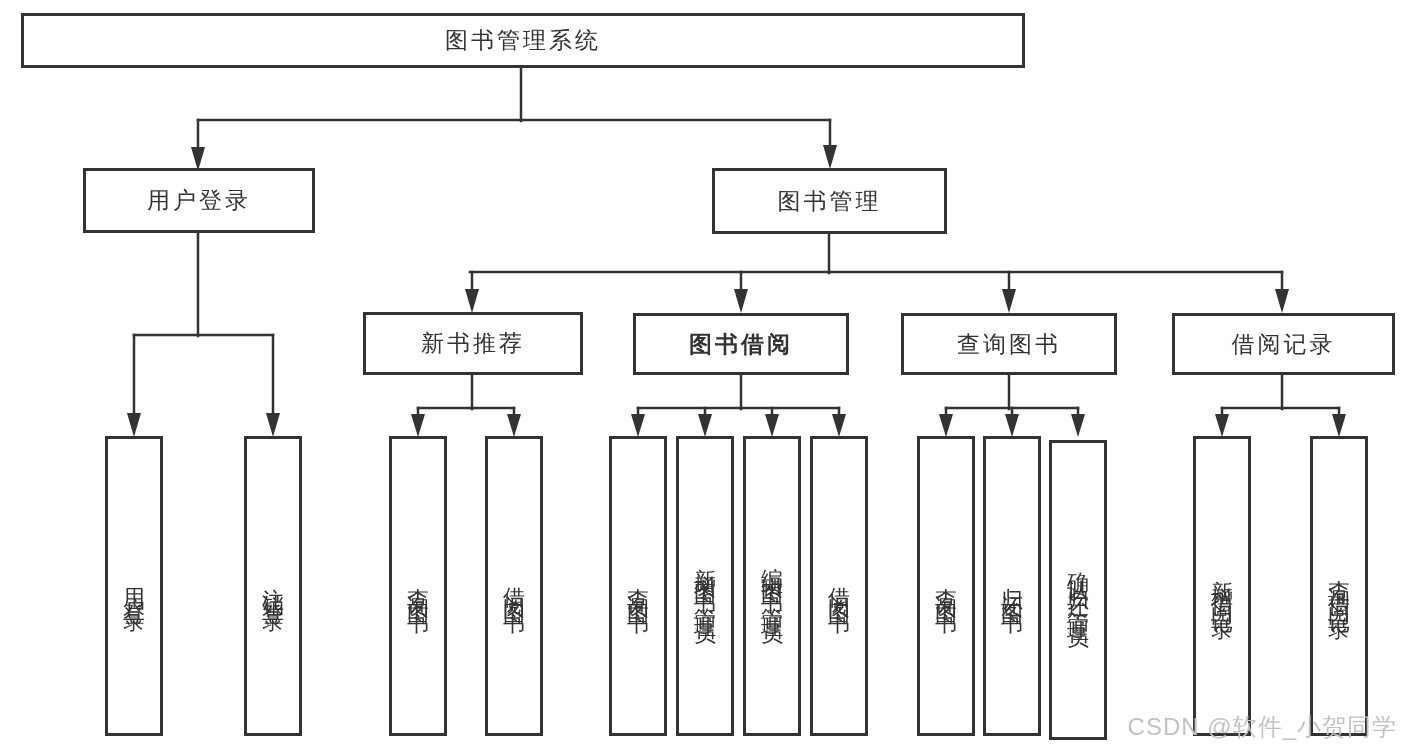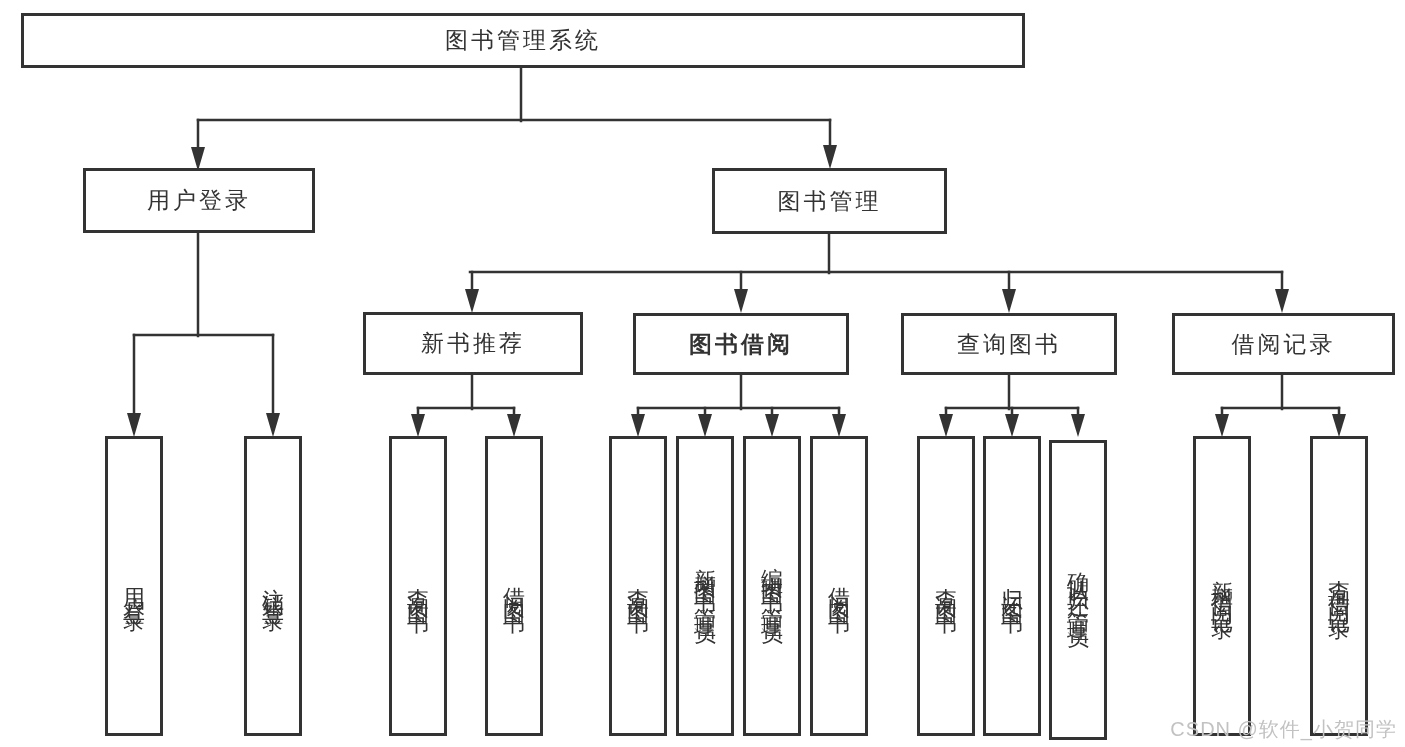"CSDN @软件_小贺同学" .watermark { font-size: 20px -> 24px }
